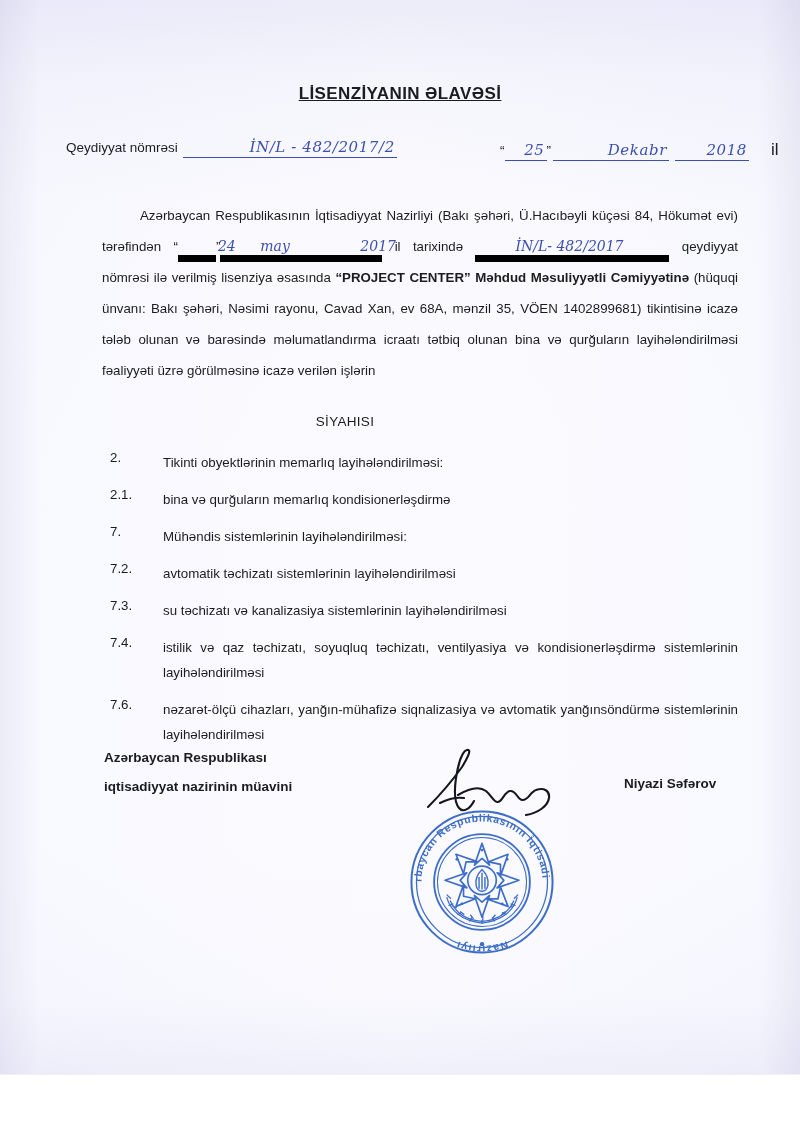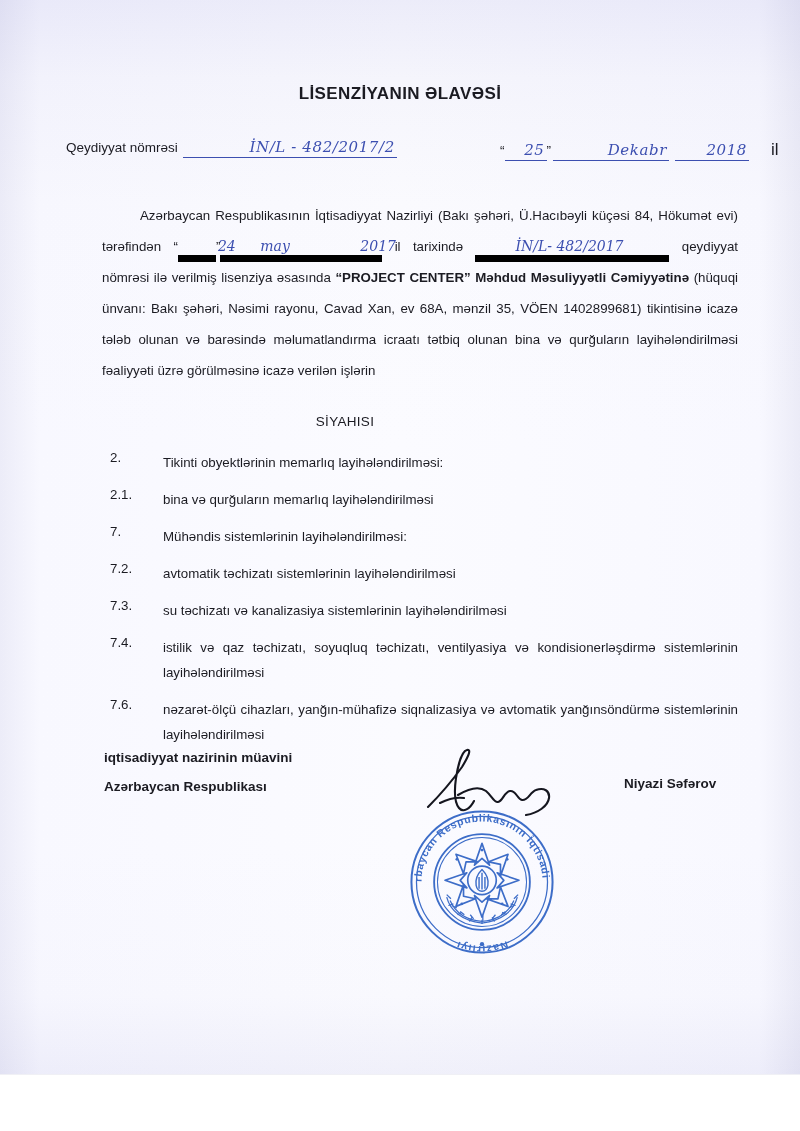"LİSENZİYANIN ƏLAVƏSİ" .doc-title { text-decoration: none -> underline }
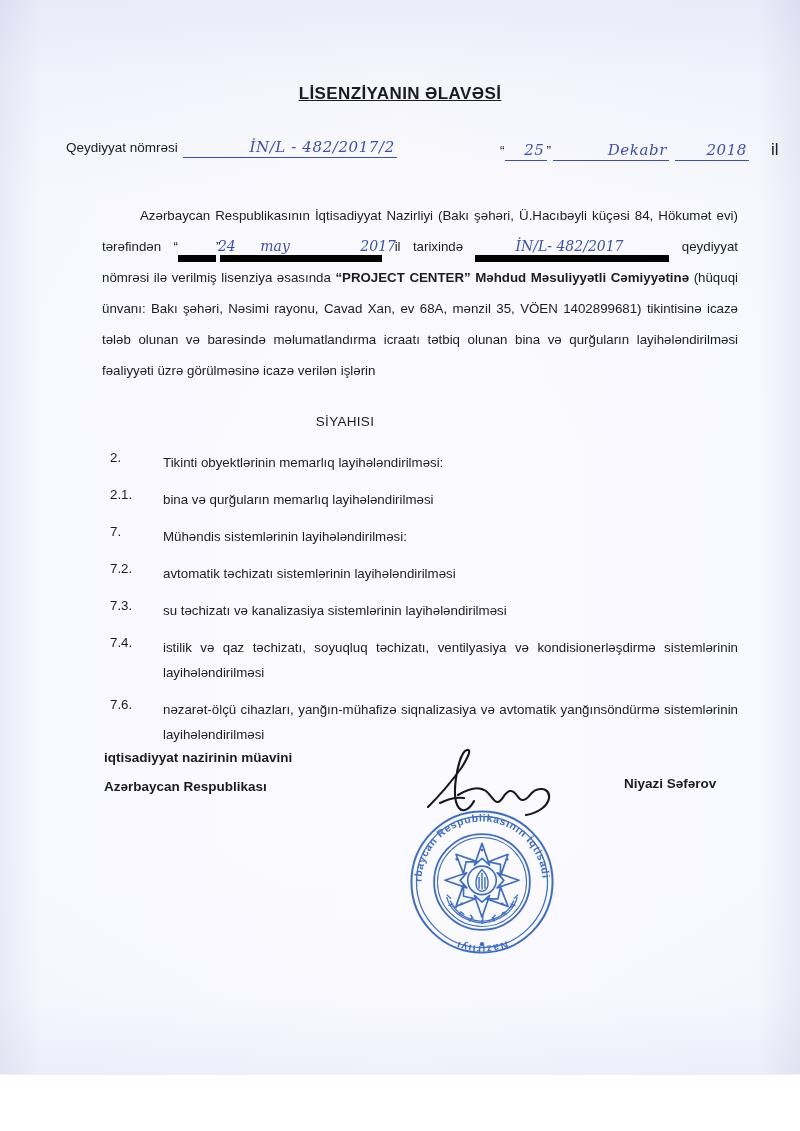"bina və qurğuların memarlıq" span.li-text { text: layihələndirilməsi -> kondisionerləşdirmə }
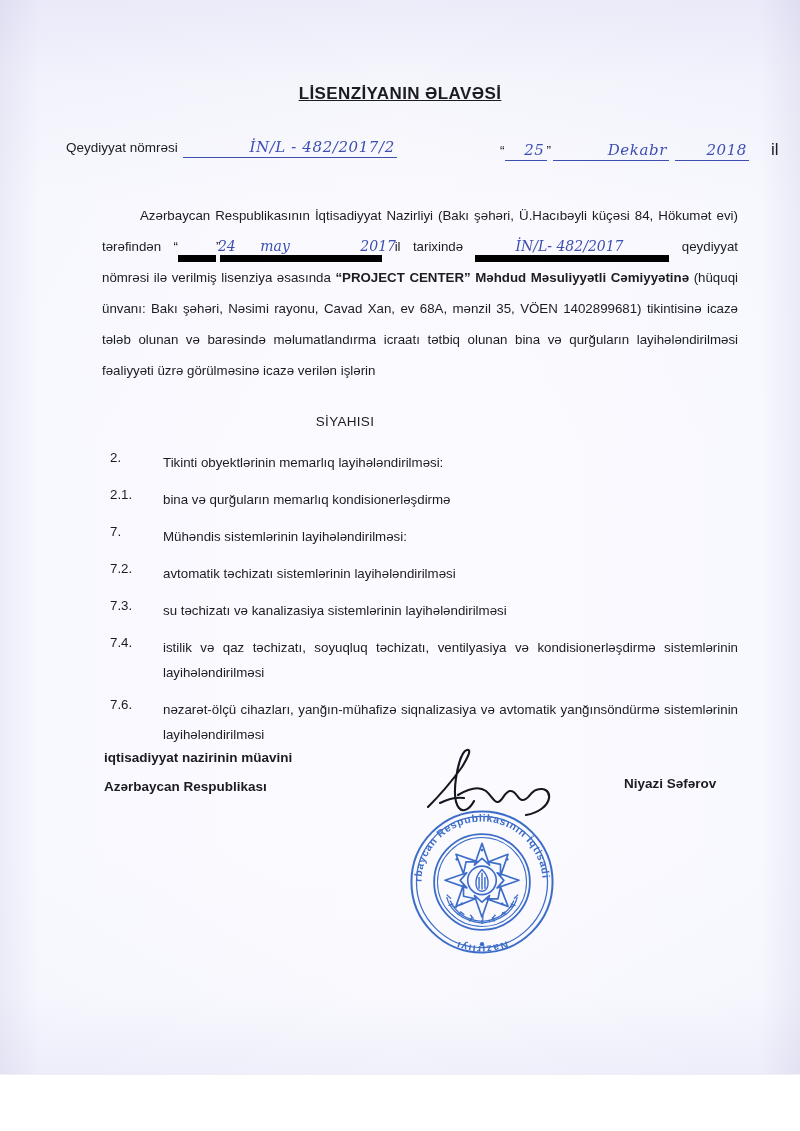"iqtisadiyyat nazirinin müavini" div { order: before "Azərbaycan Respublikası" -> after "Azərbaycan Respublikası" }
